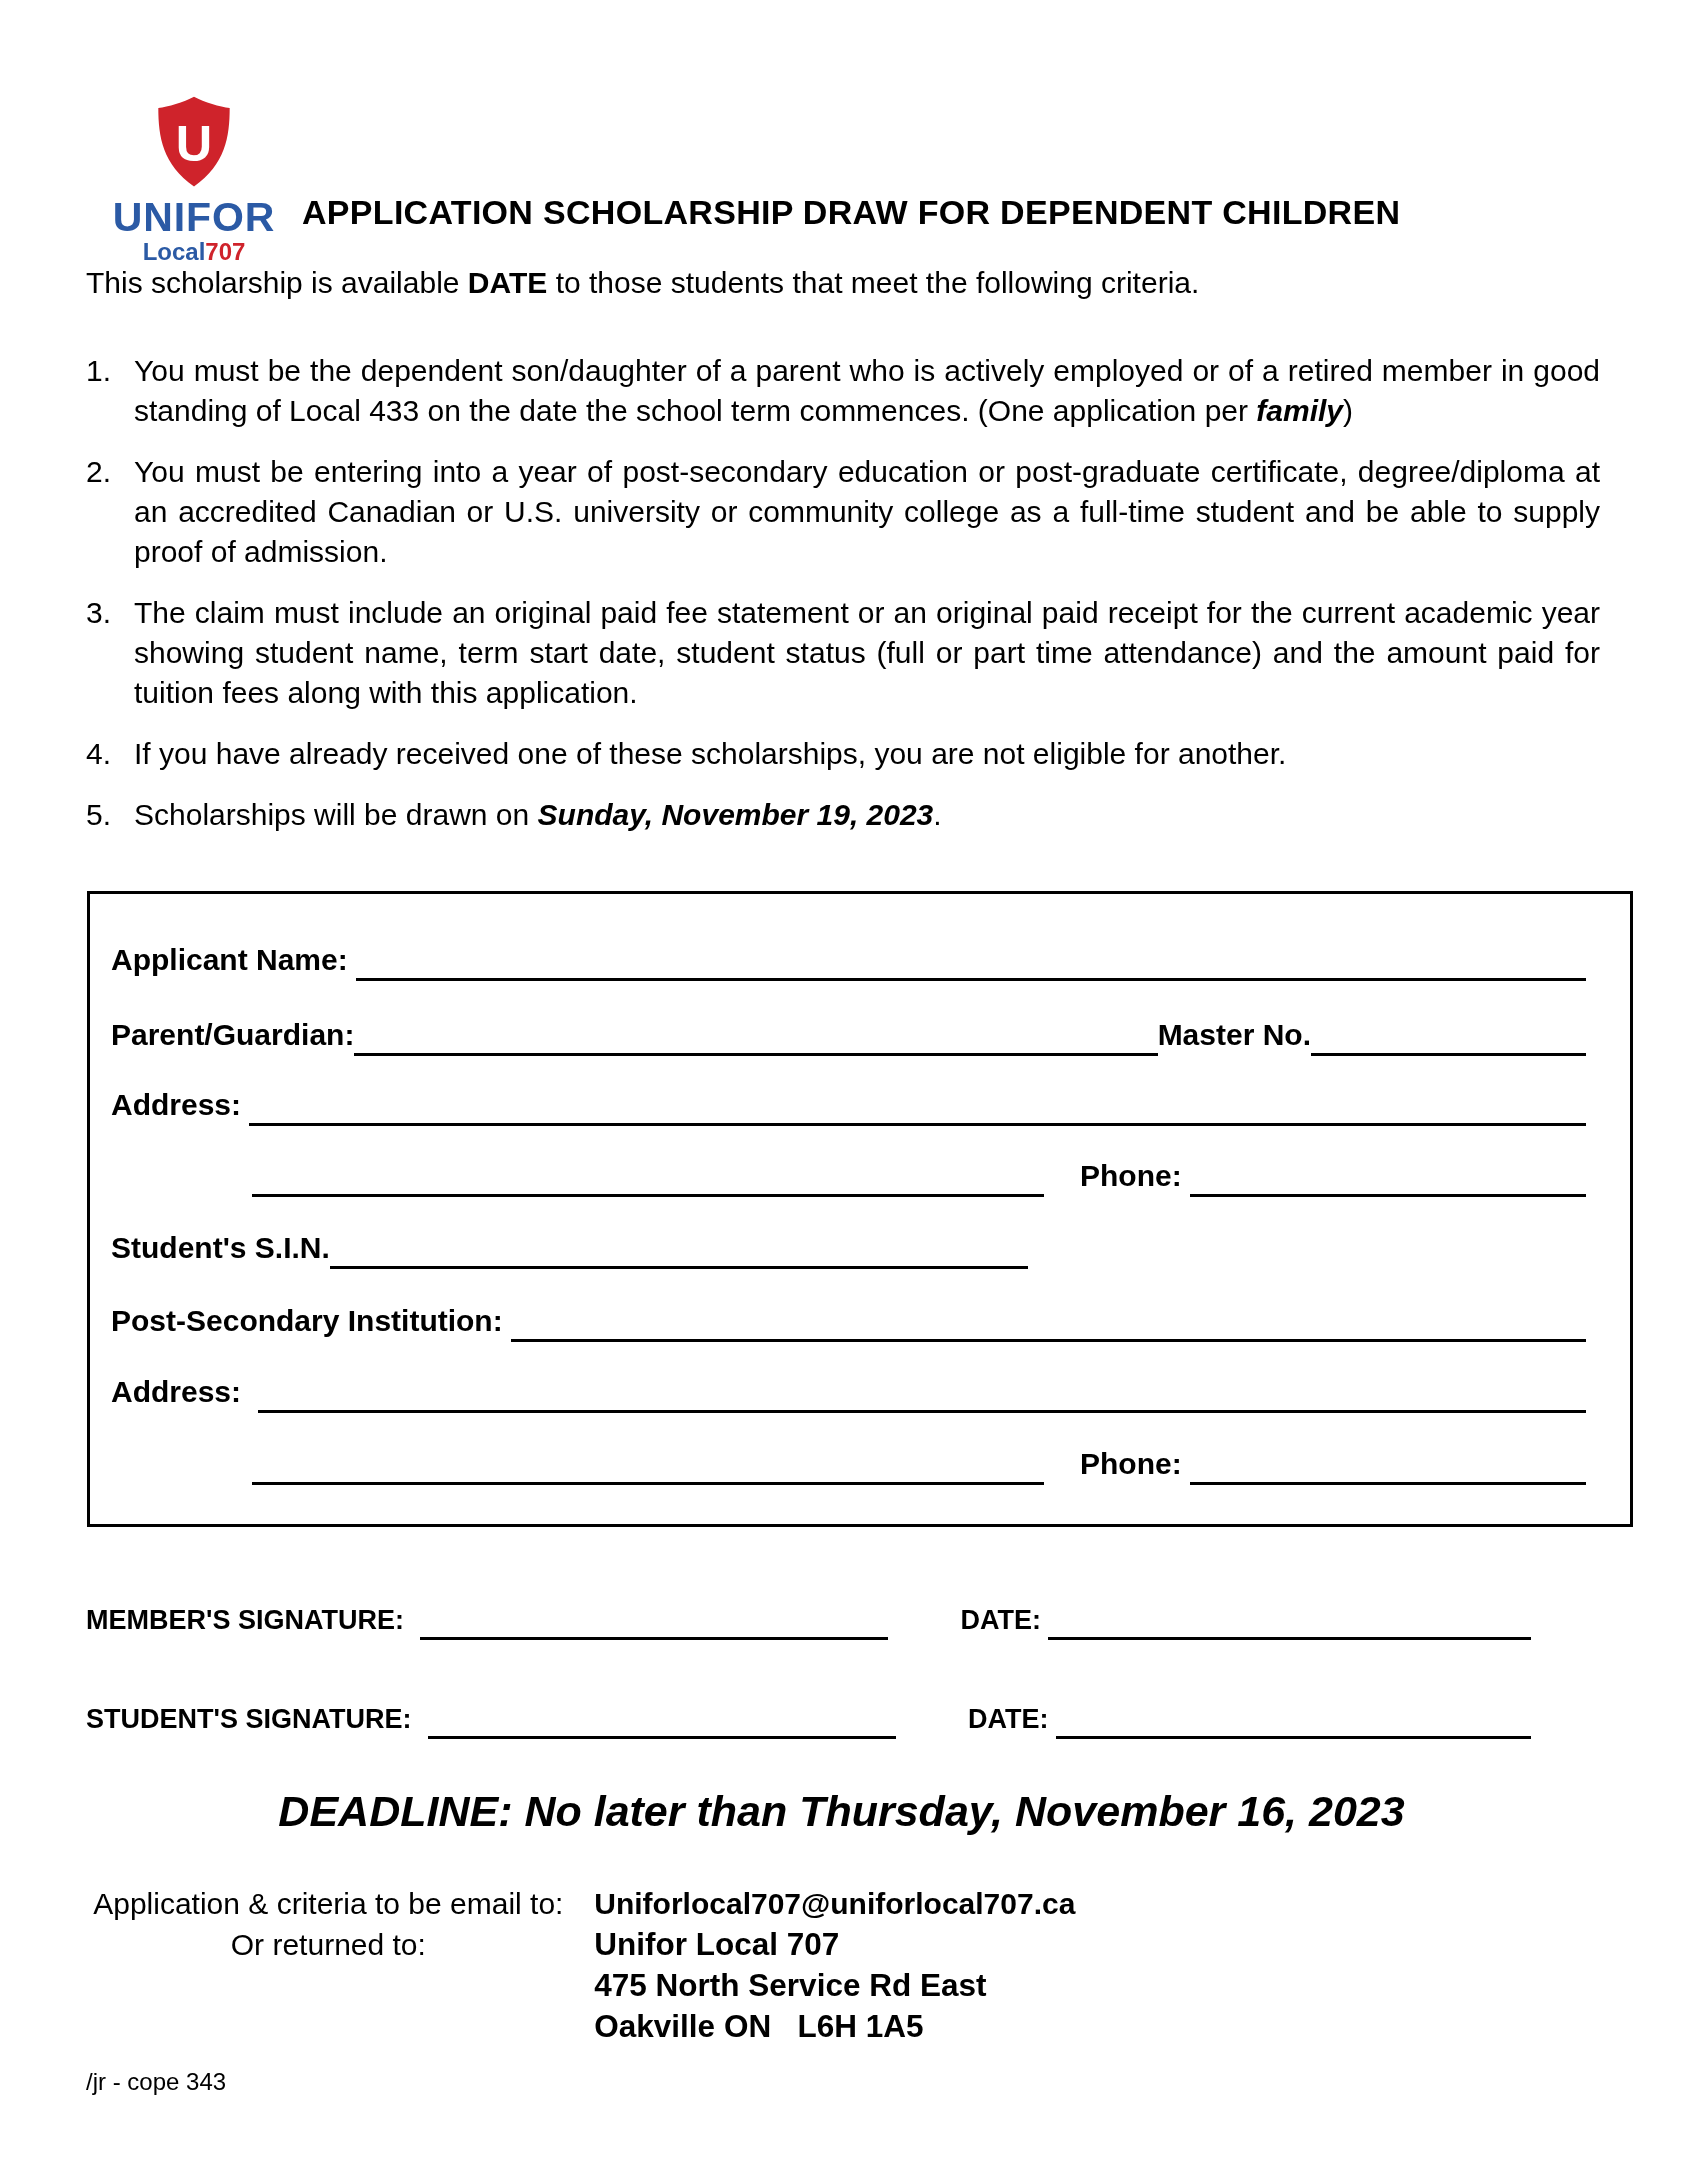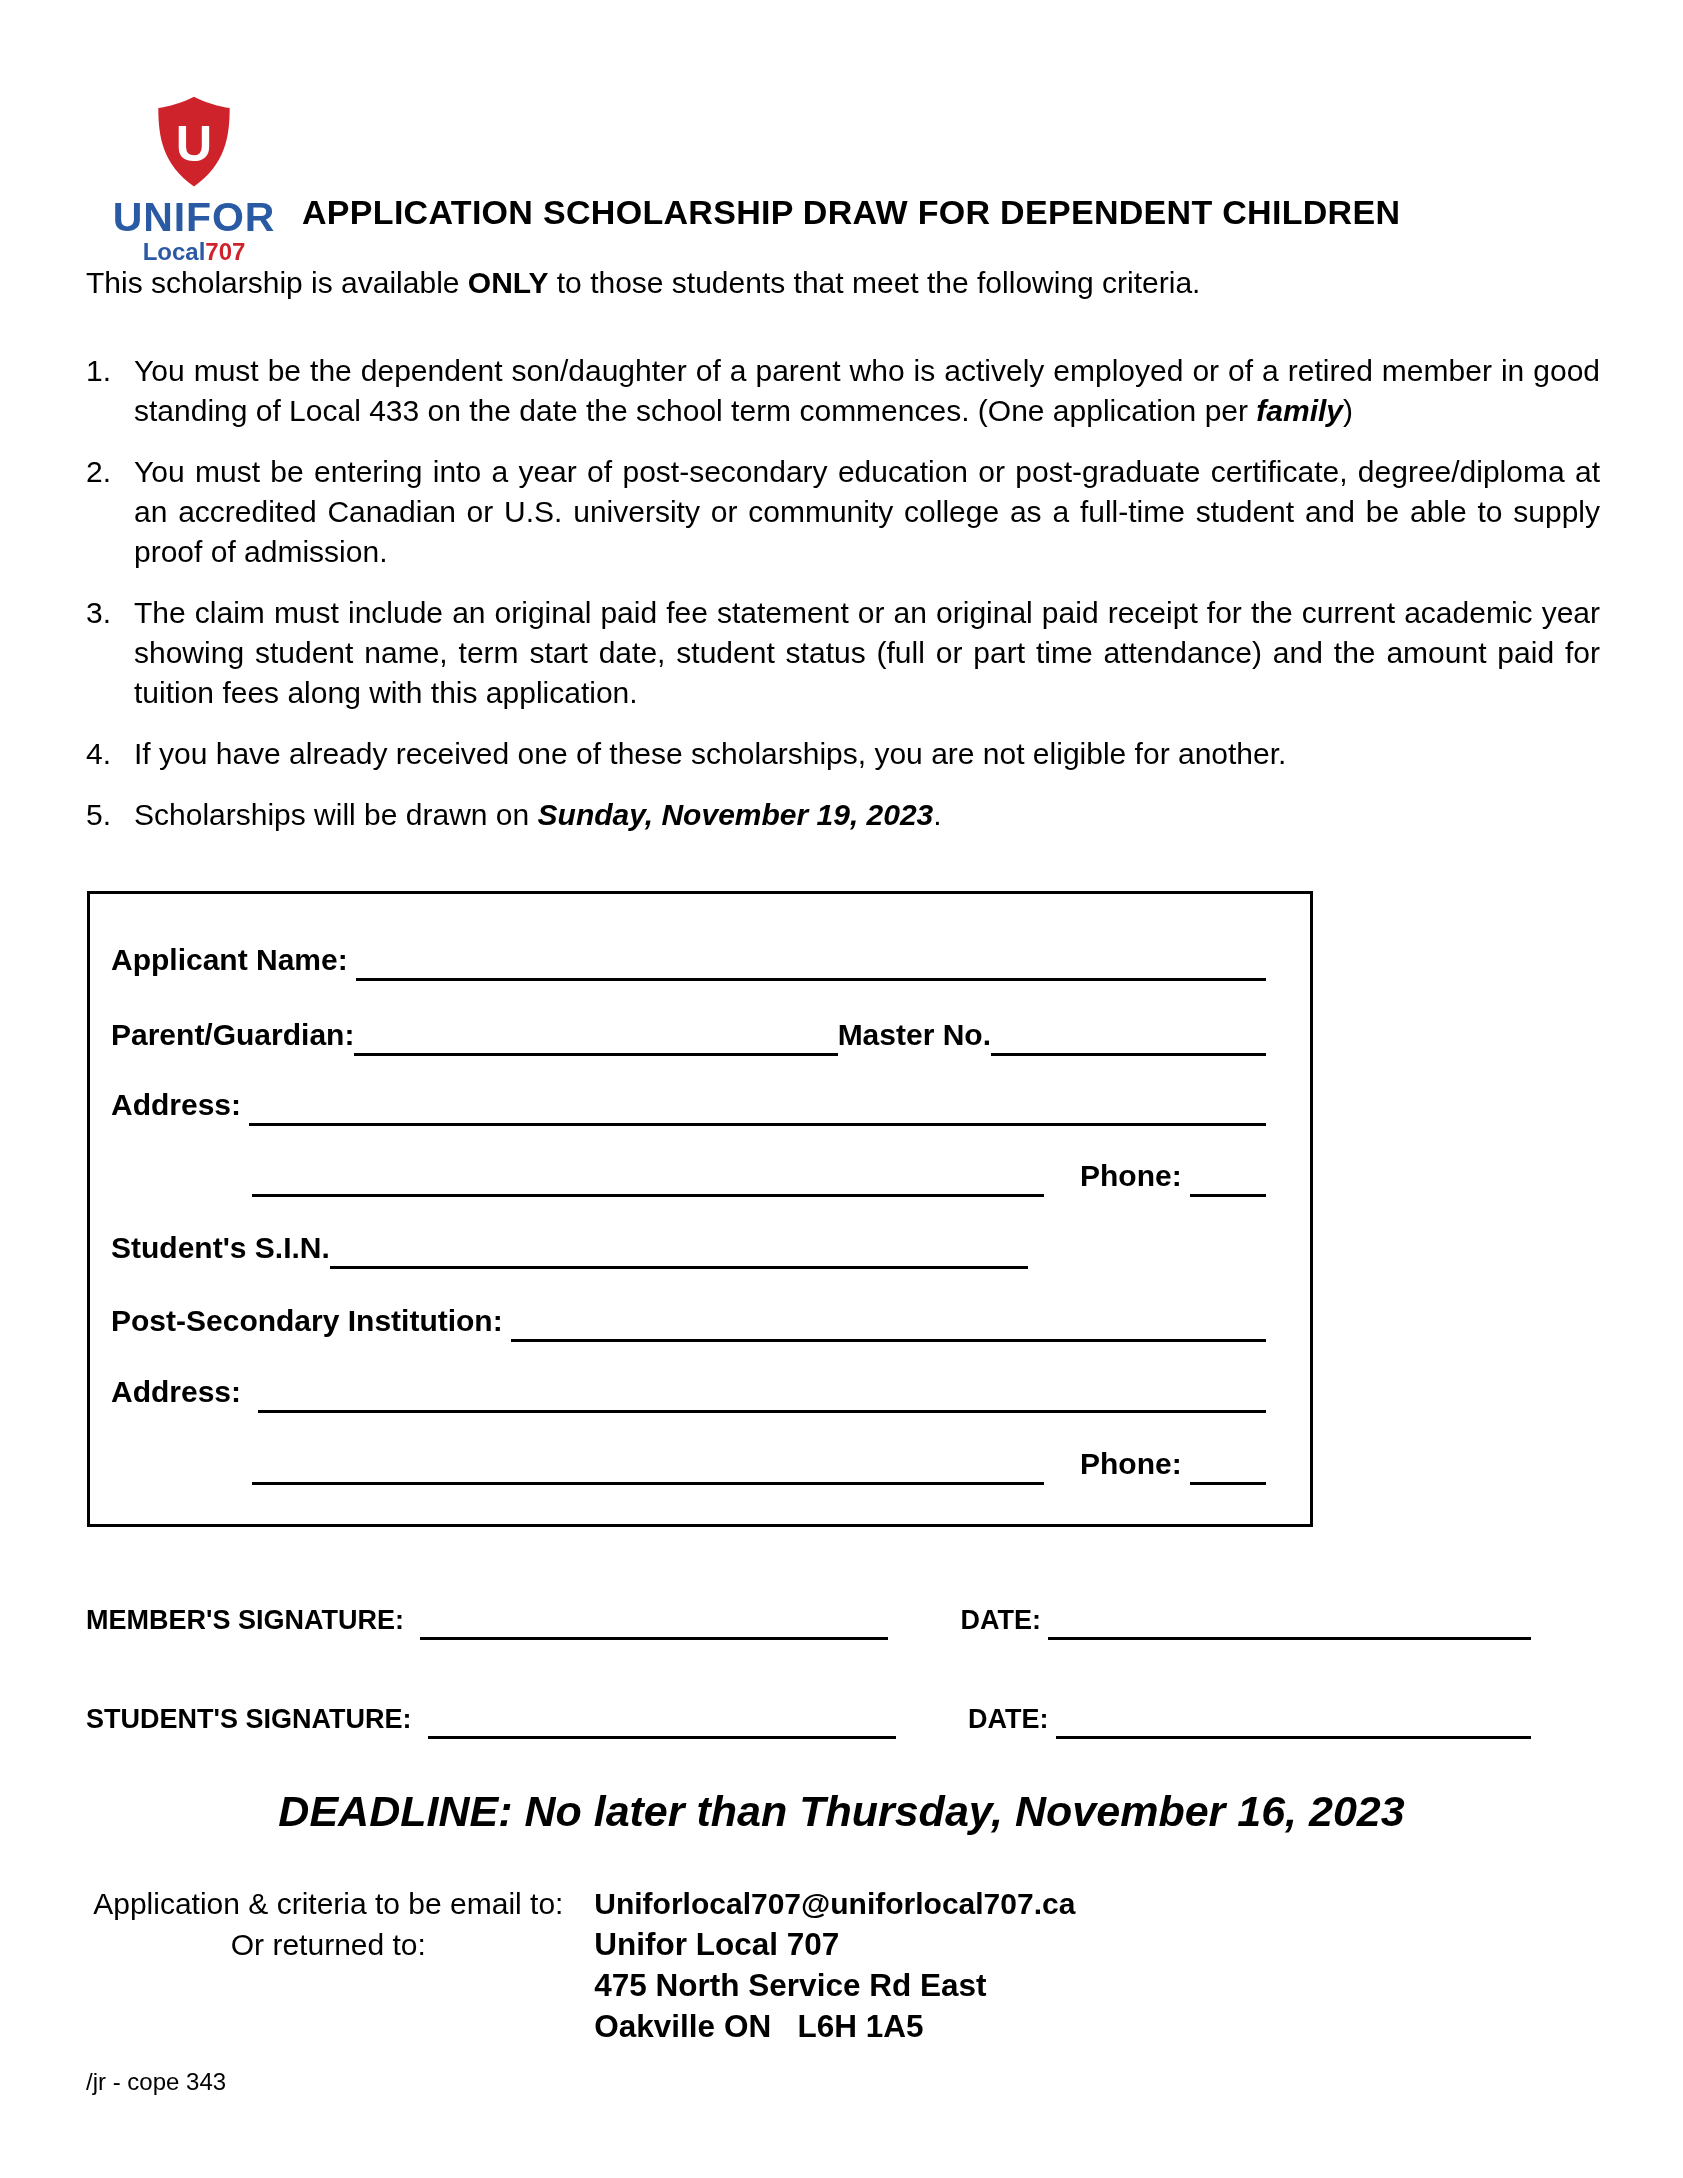"ONLY" span.b { text: ONLY -> DATE }
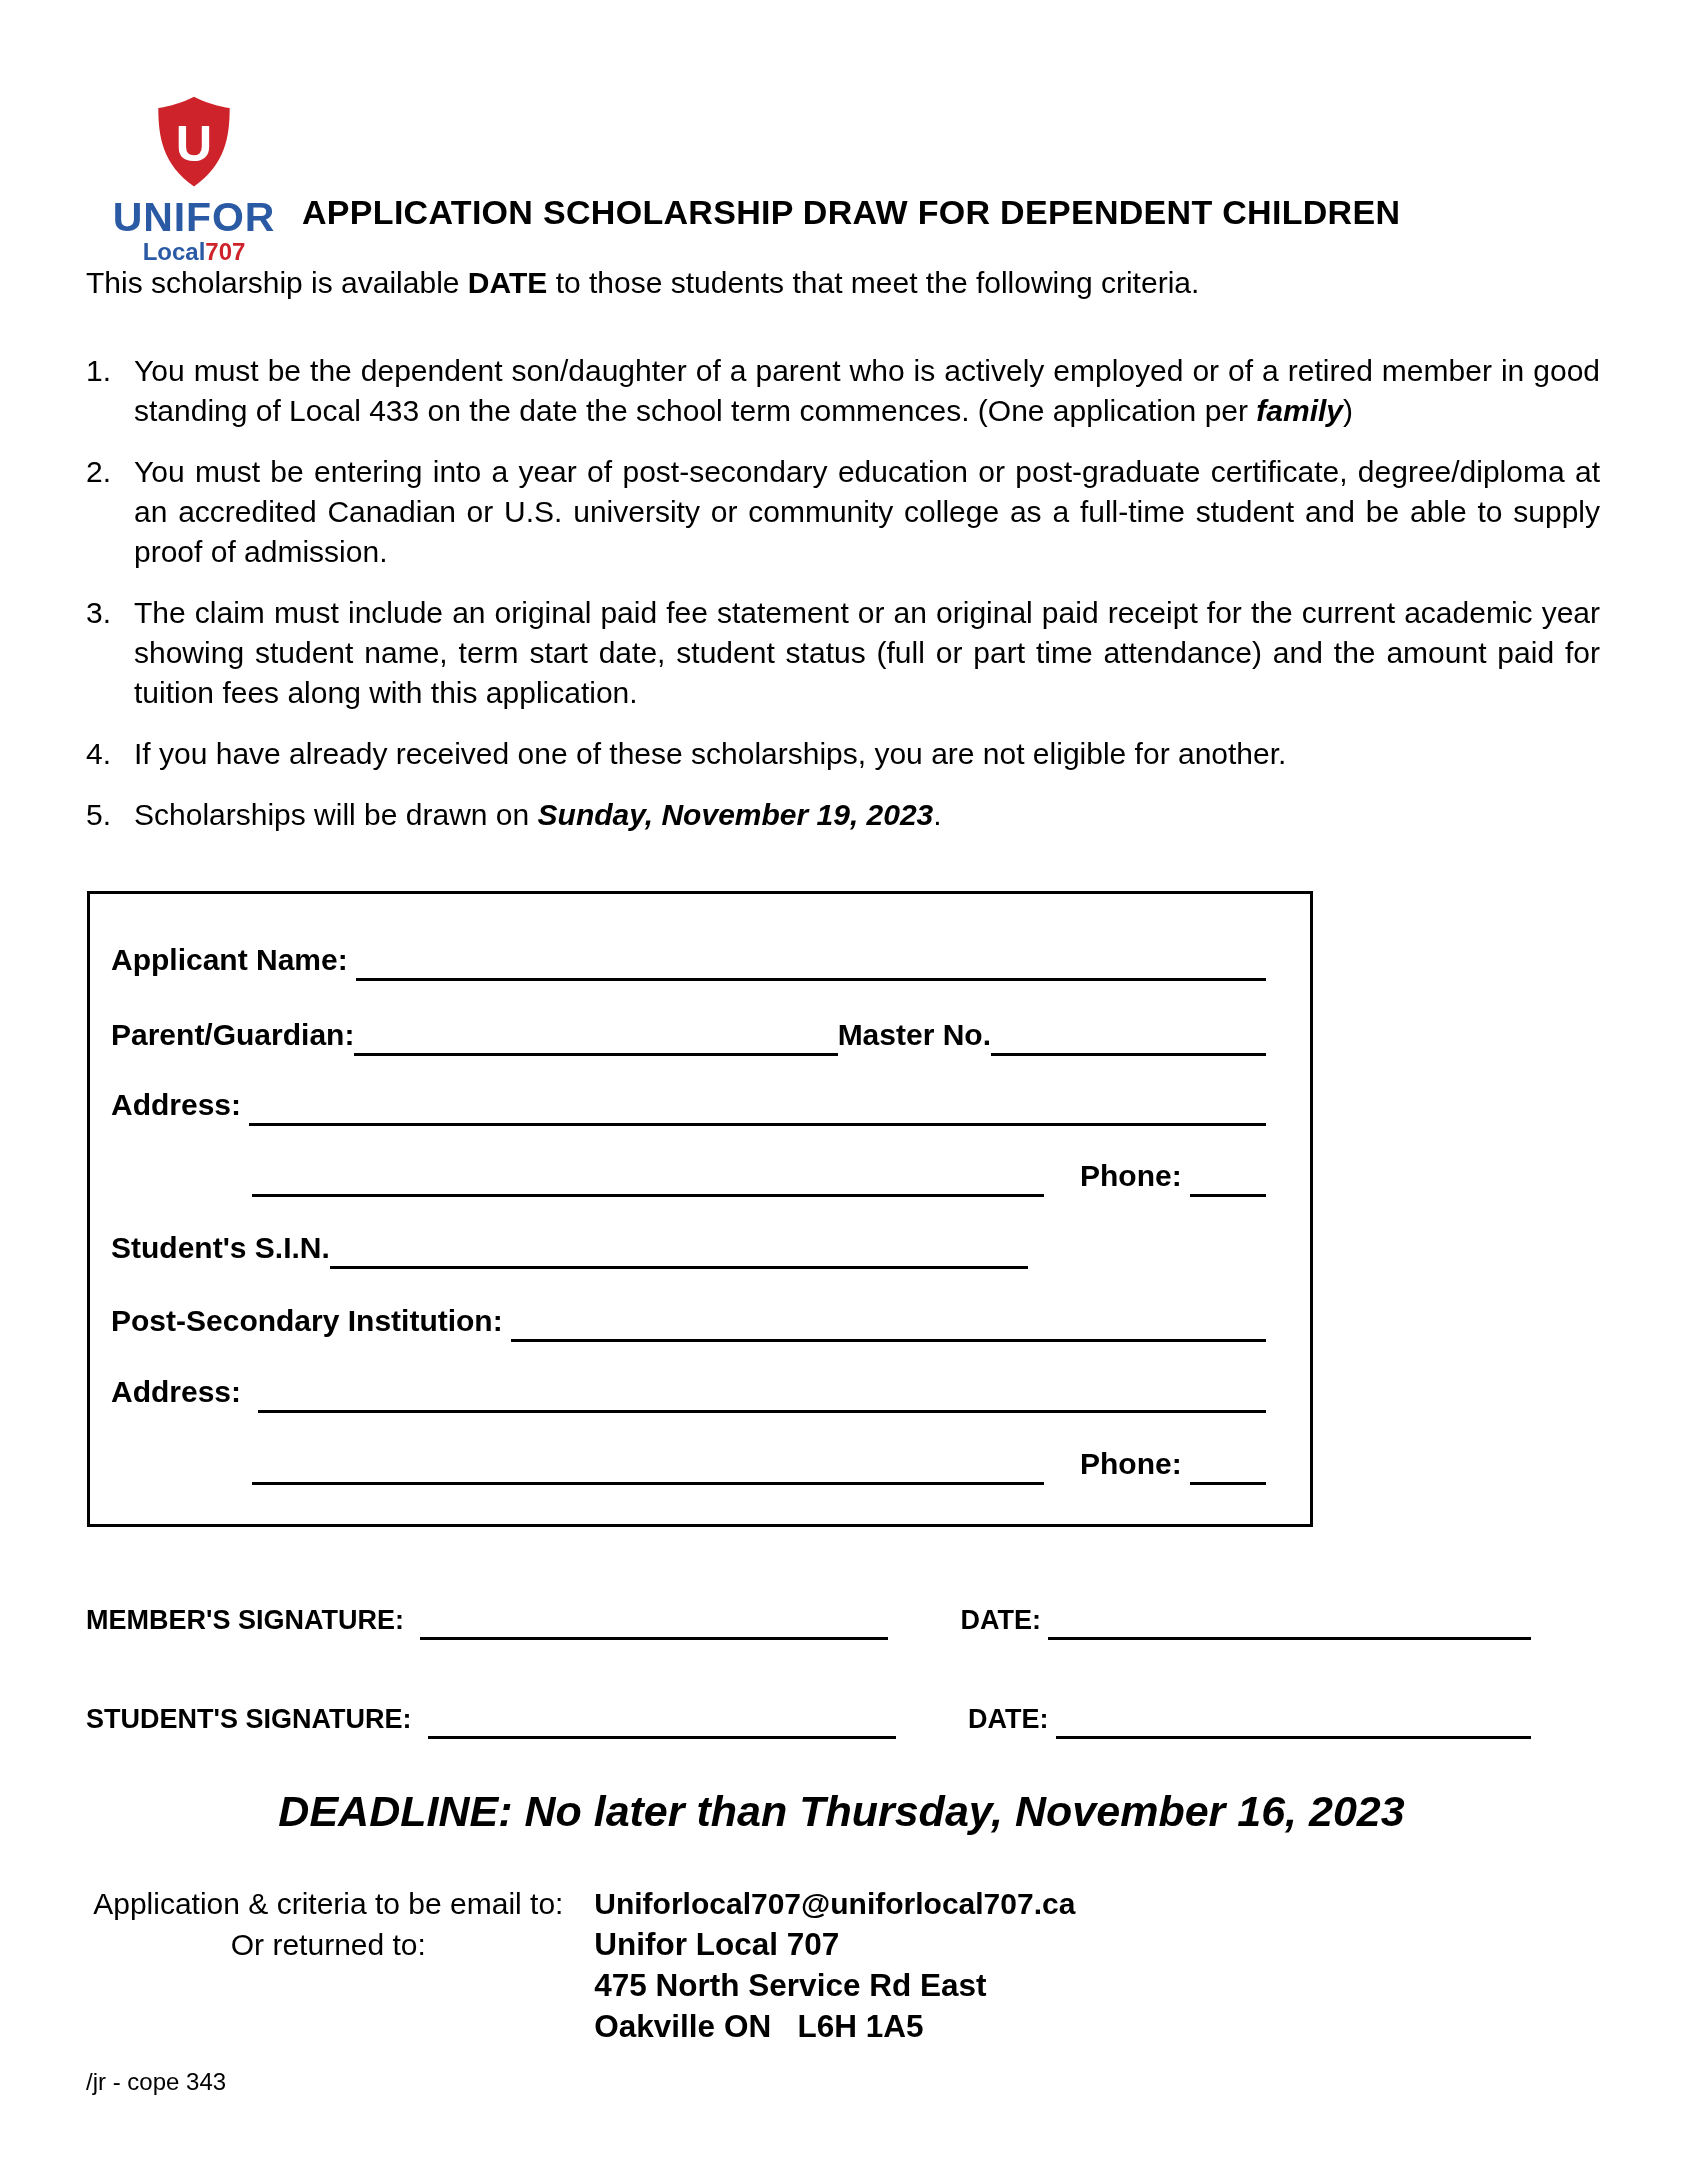"Applicant Name:" .form-box { width: 1226px -> 1546px }
